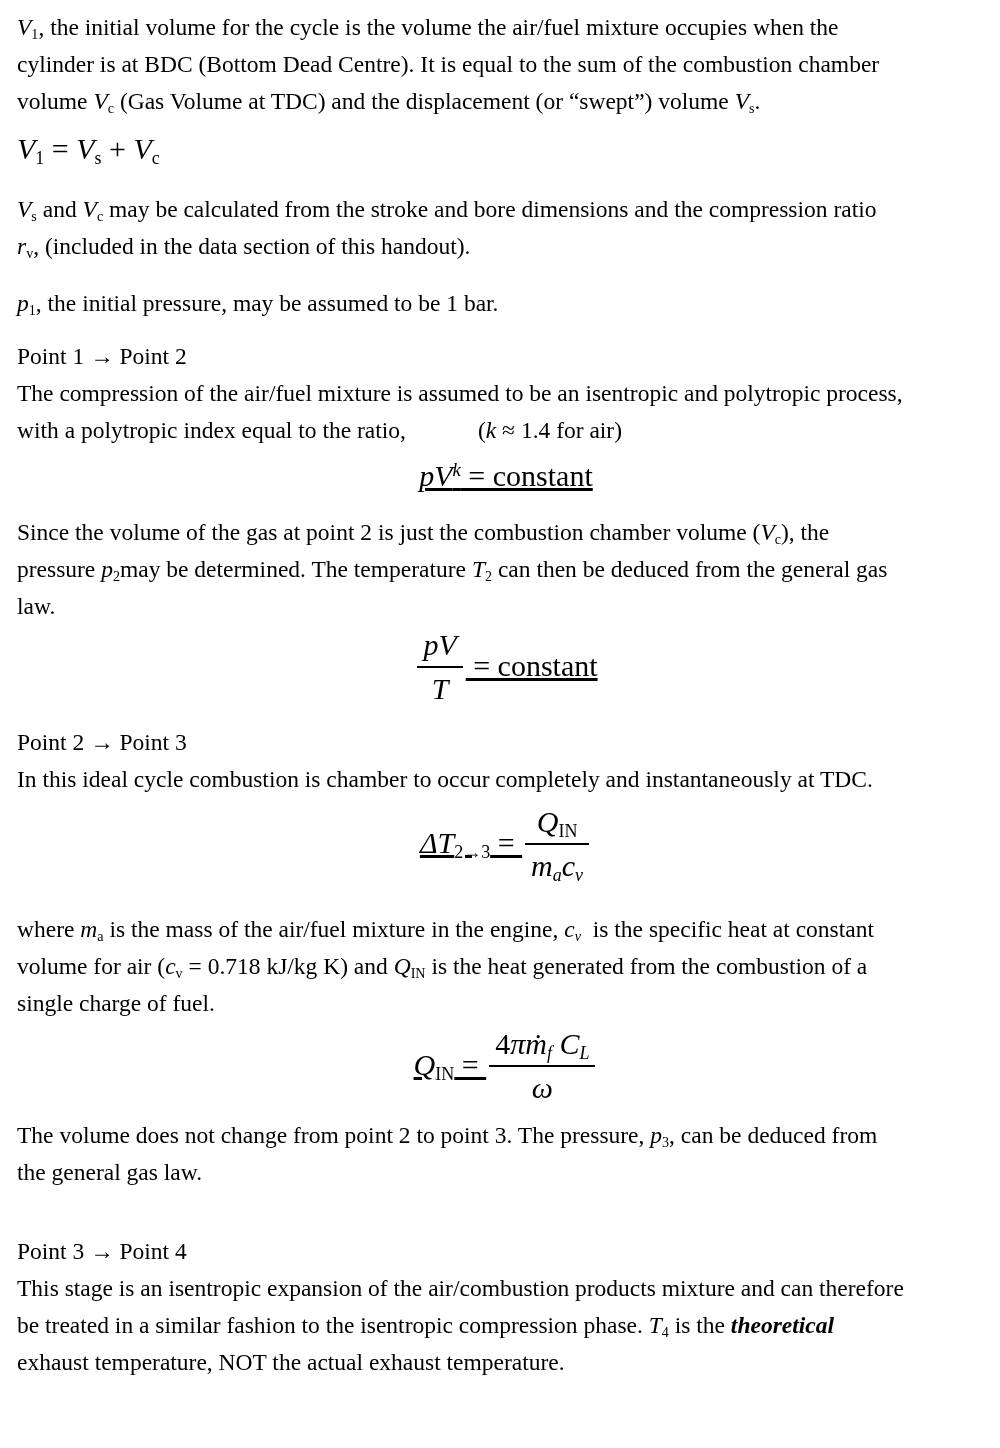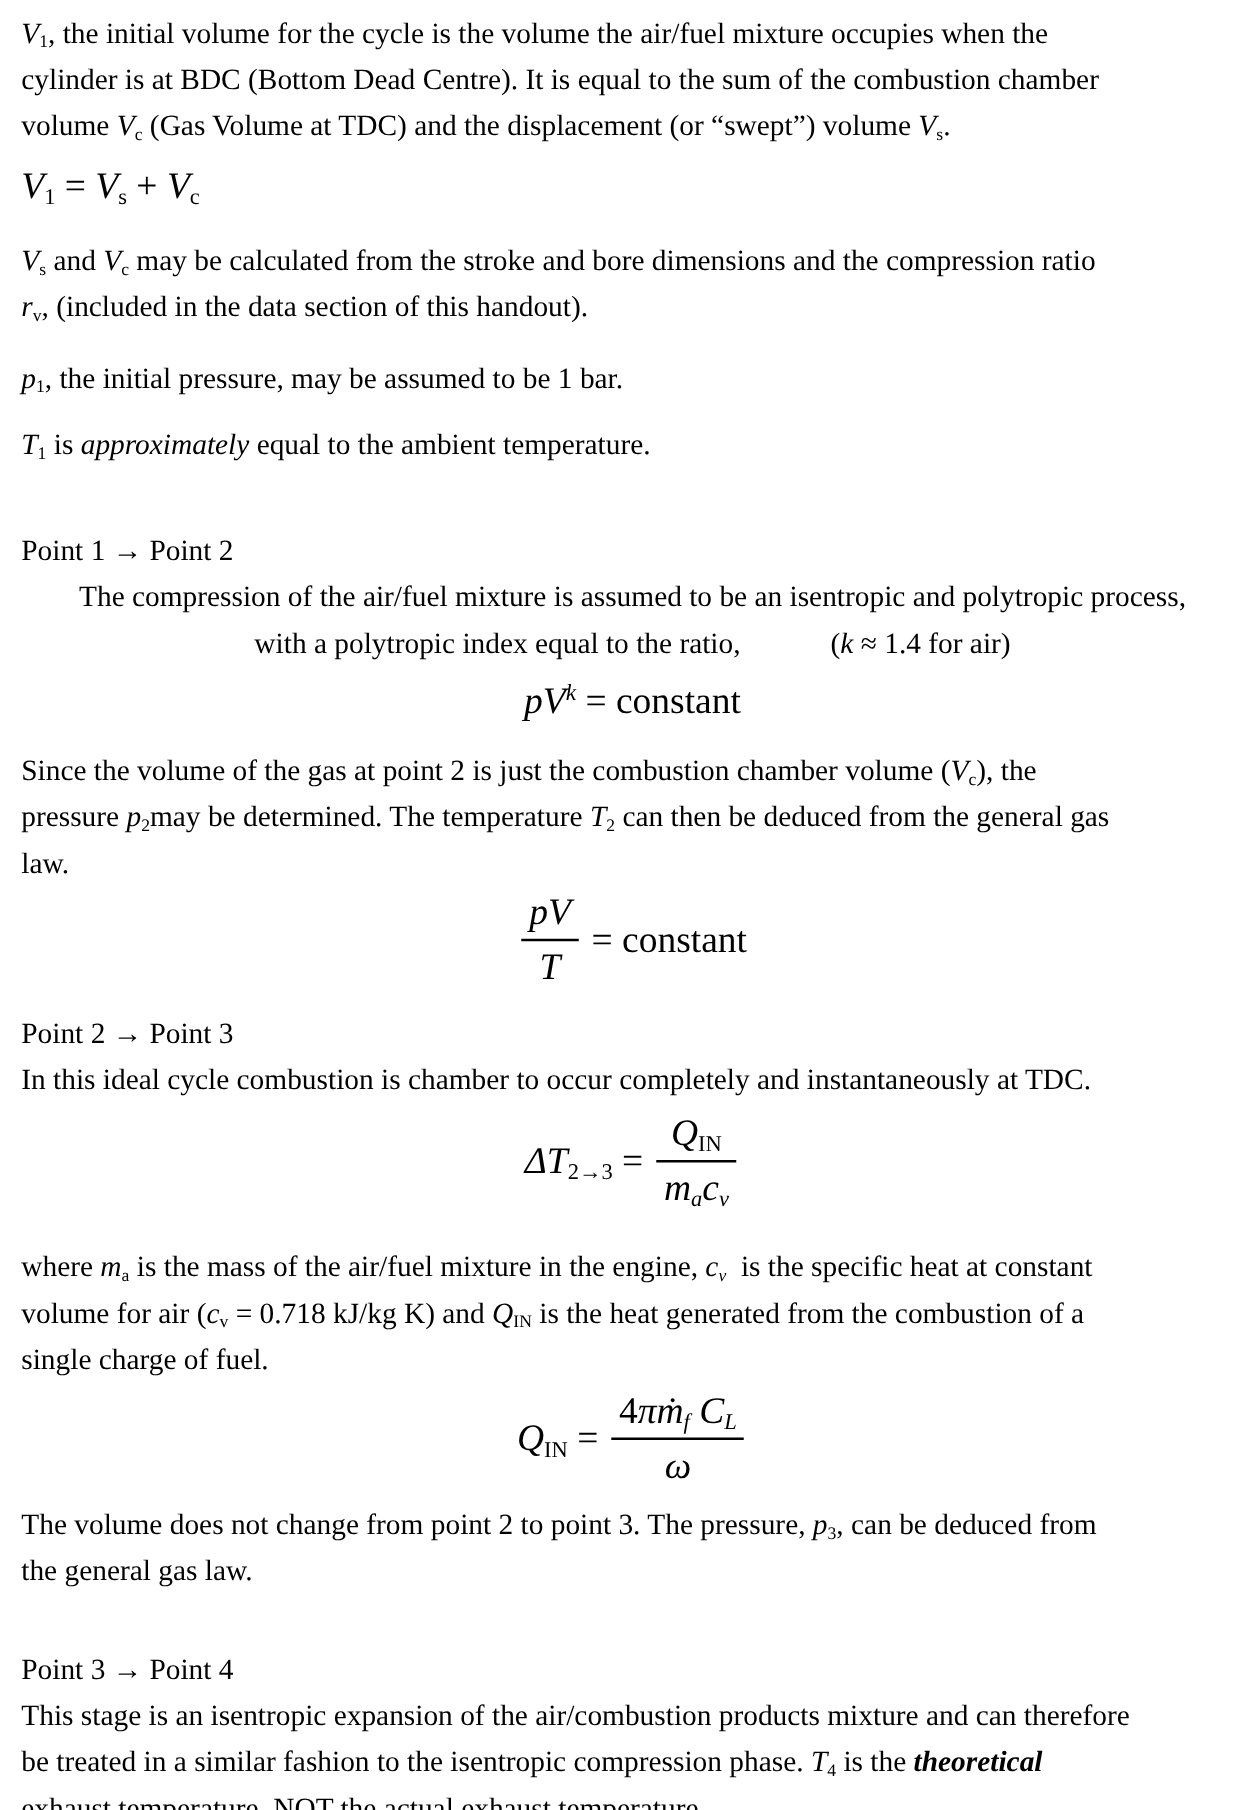"T1 is approximately equal to" div.block { html: <div><span>T</span><span>1</span><span> is </span><span>approximately</span><span> equal to the ambient temperature.</span></div> -> none }
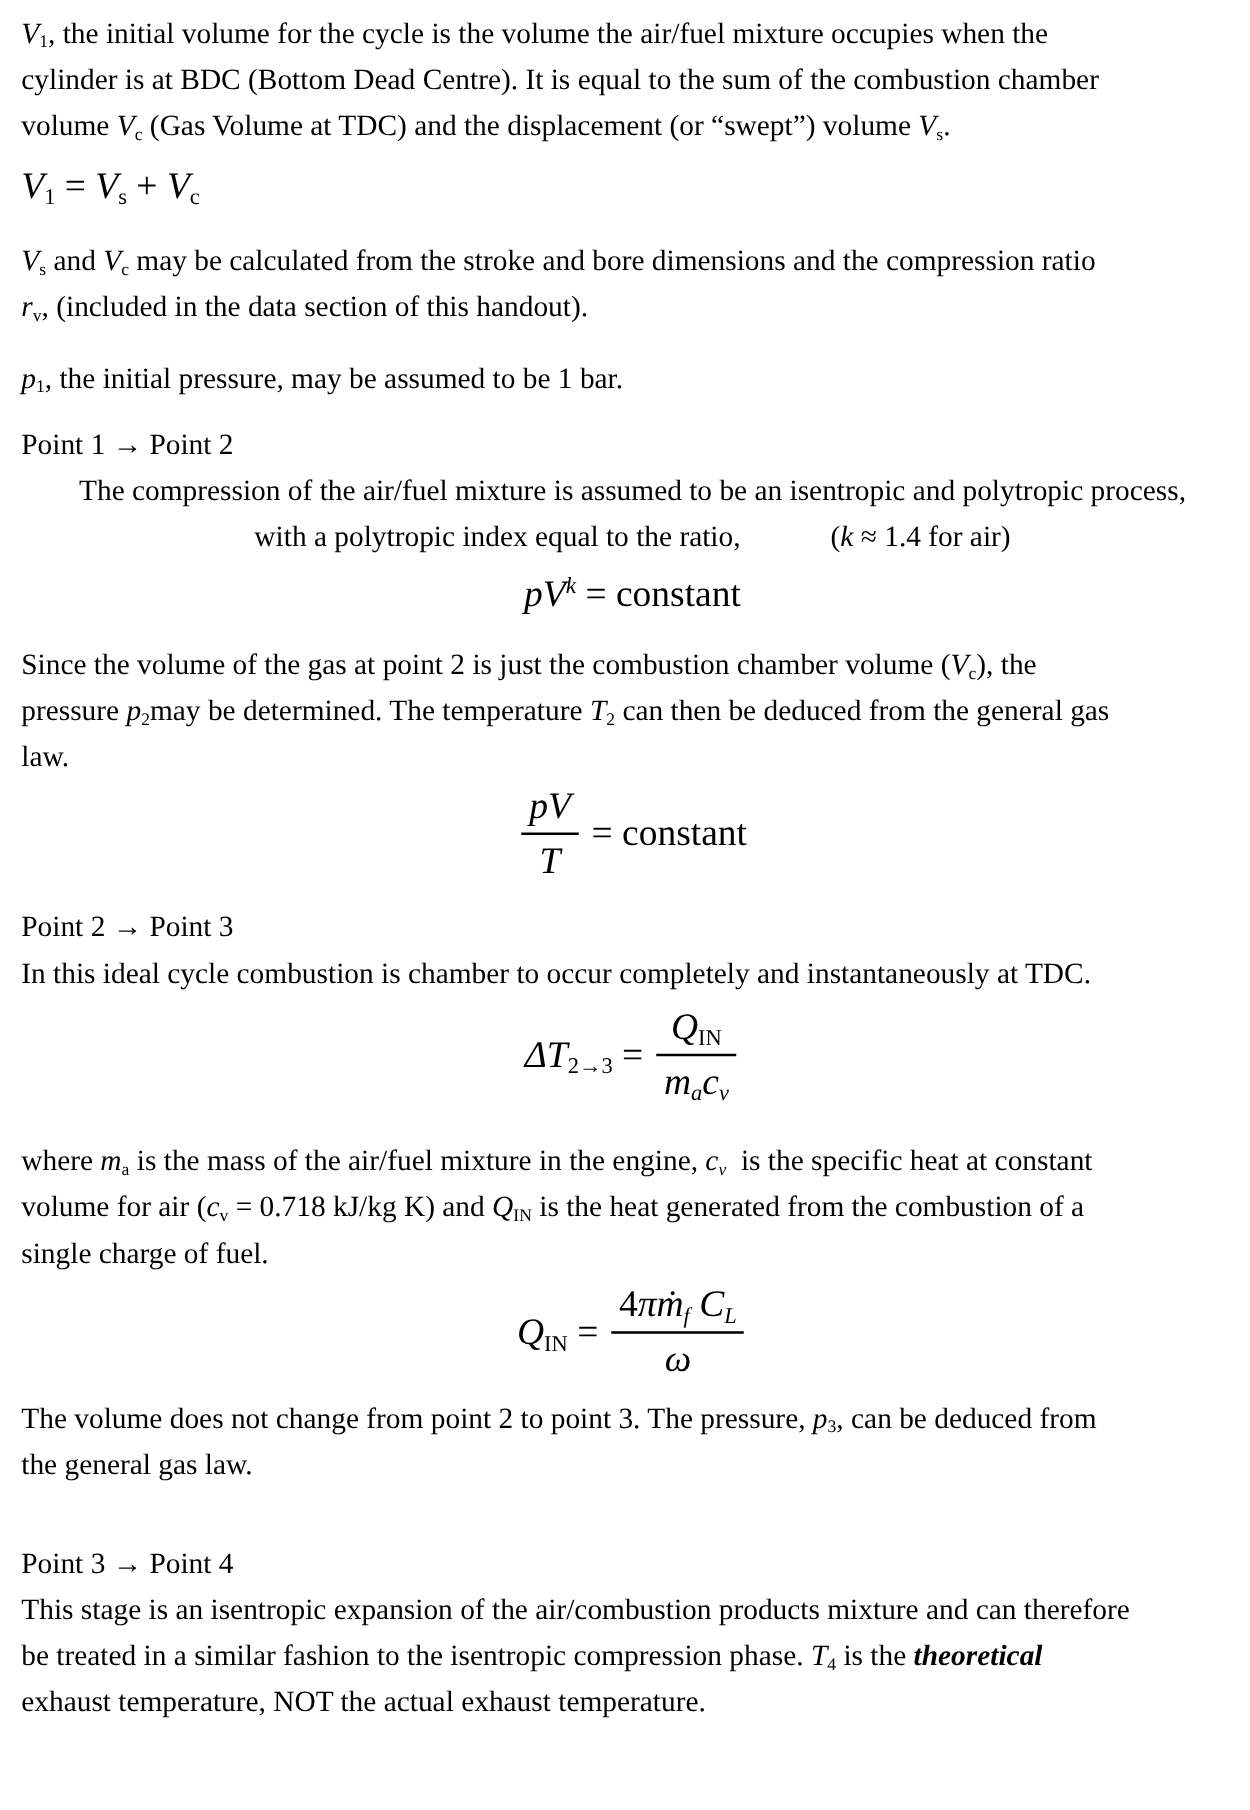"The compression of the air/fuel" [data-name="para-compression"] { text-align: center -> none }
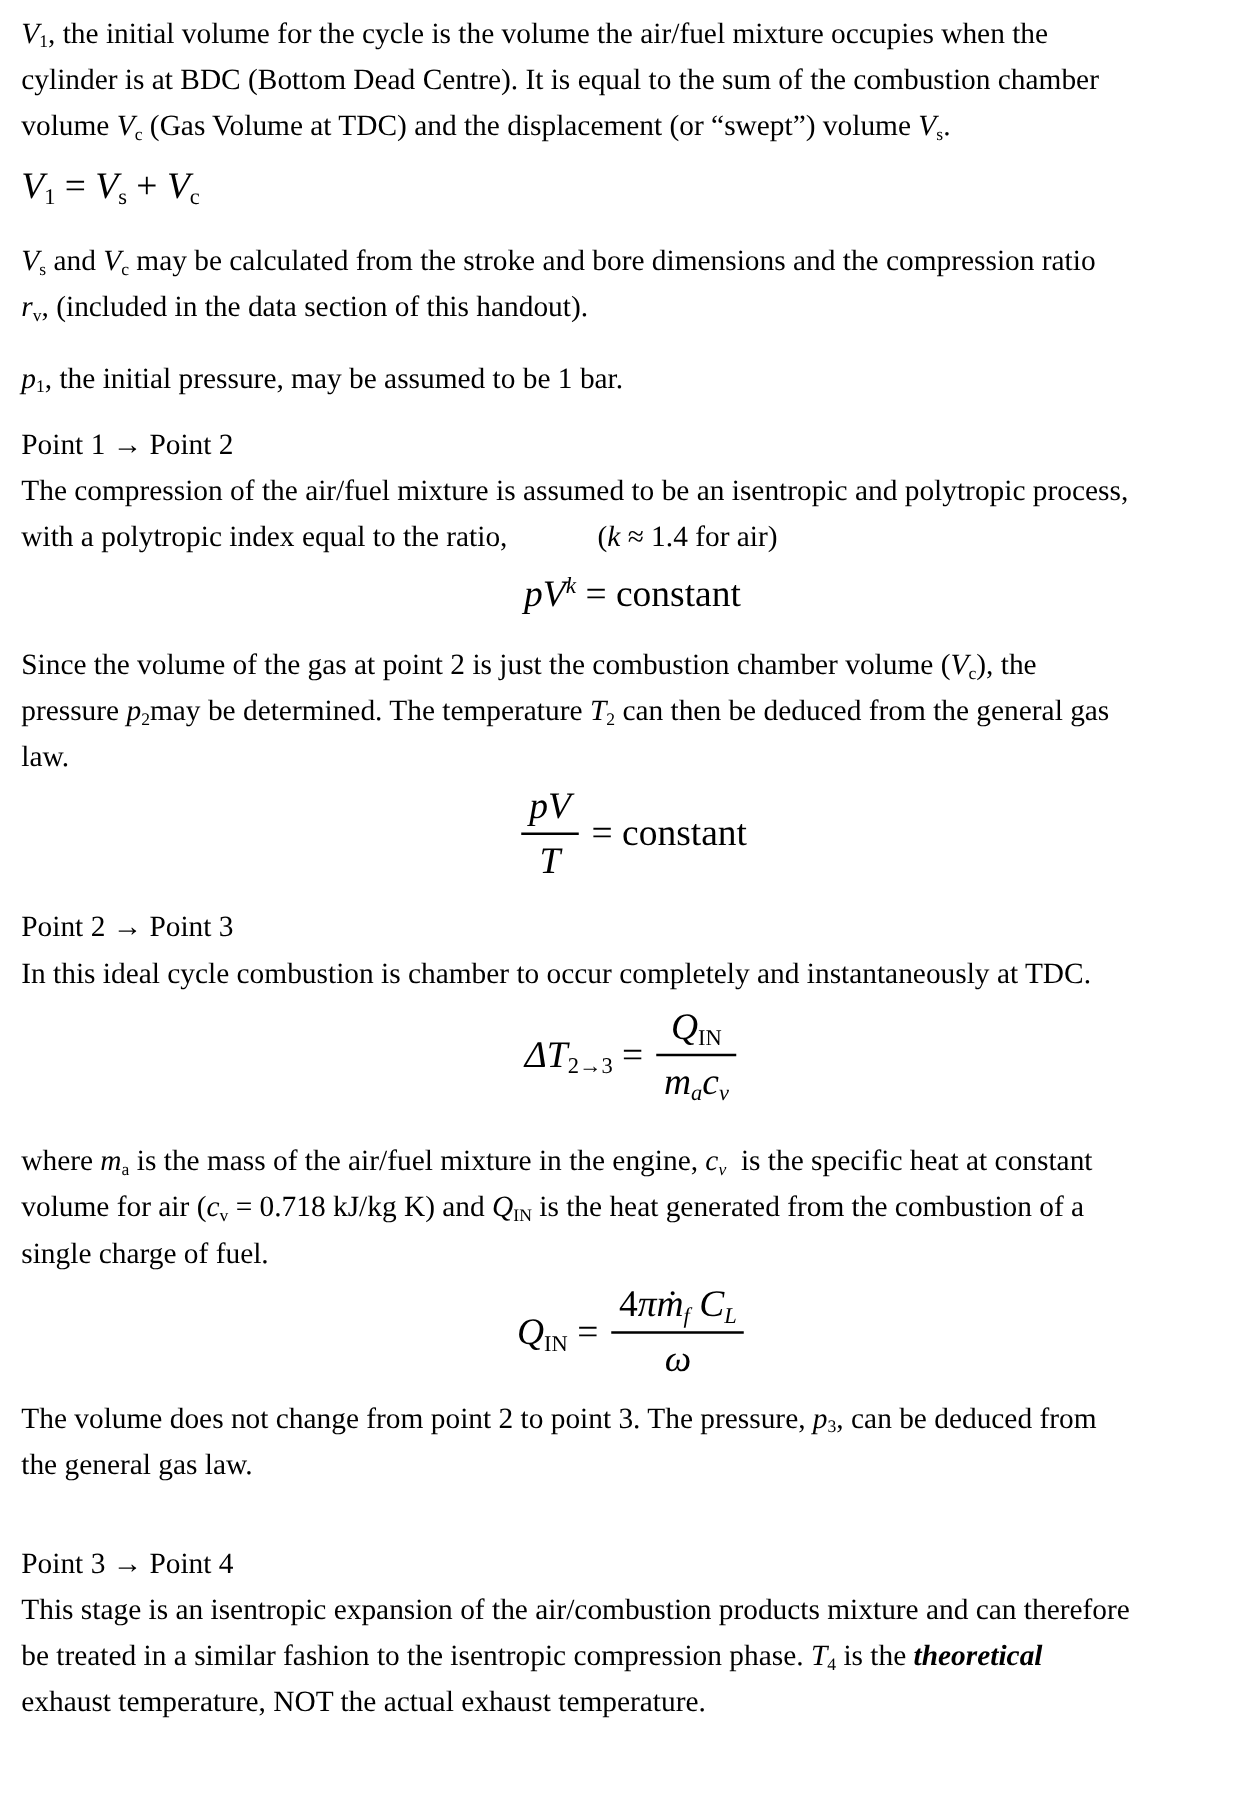"pVk = constant" .align-center { text-decoration: none -> underline }
